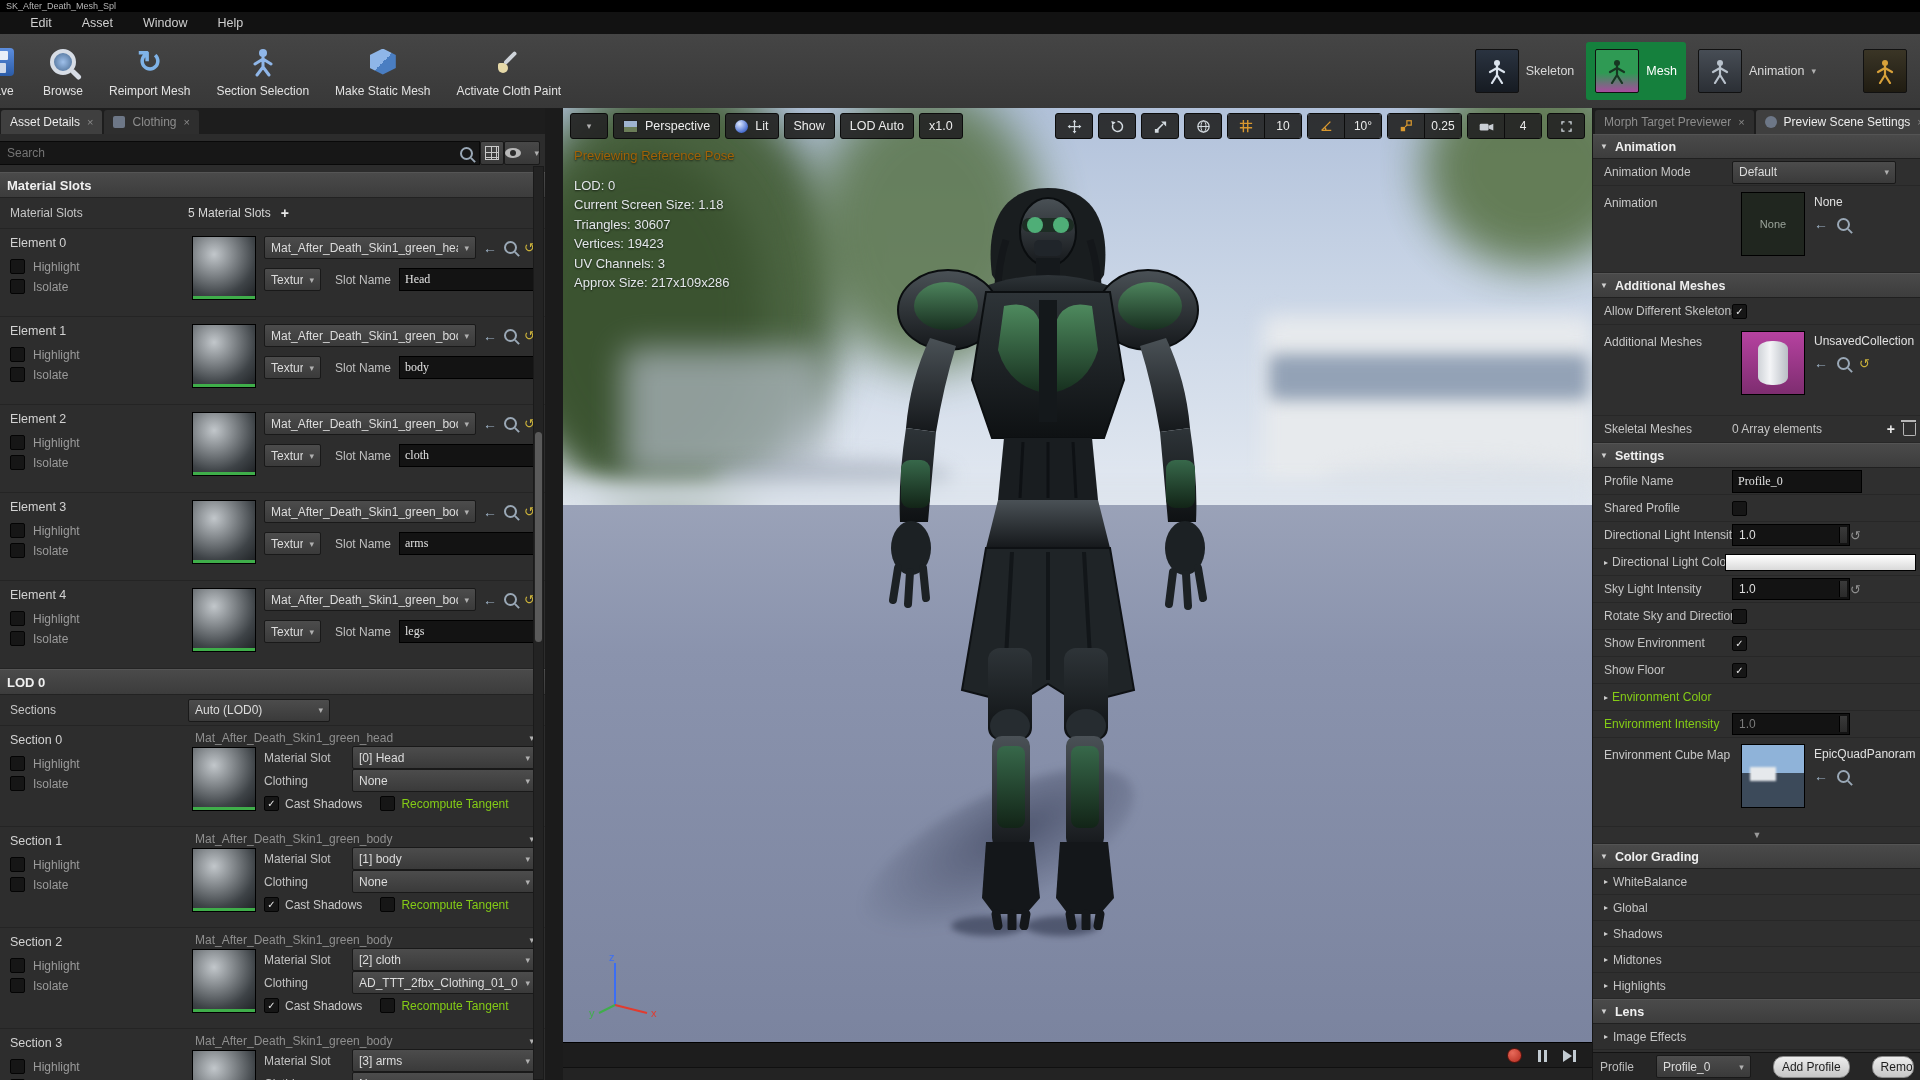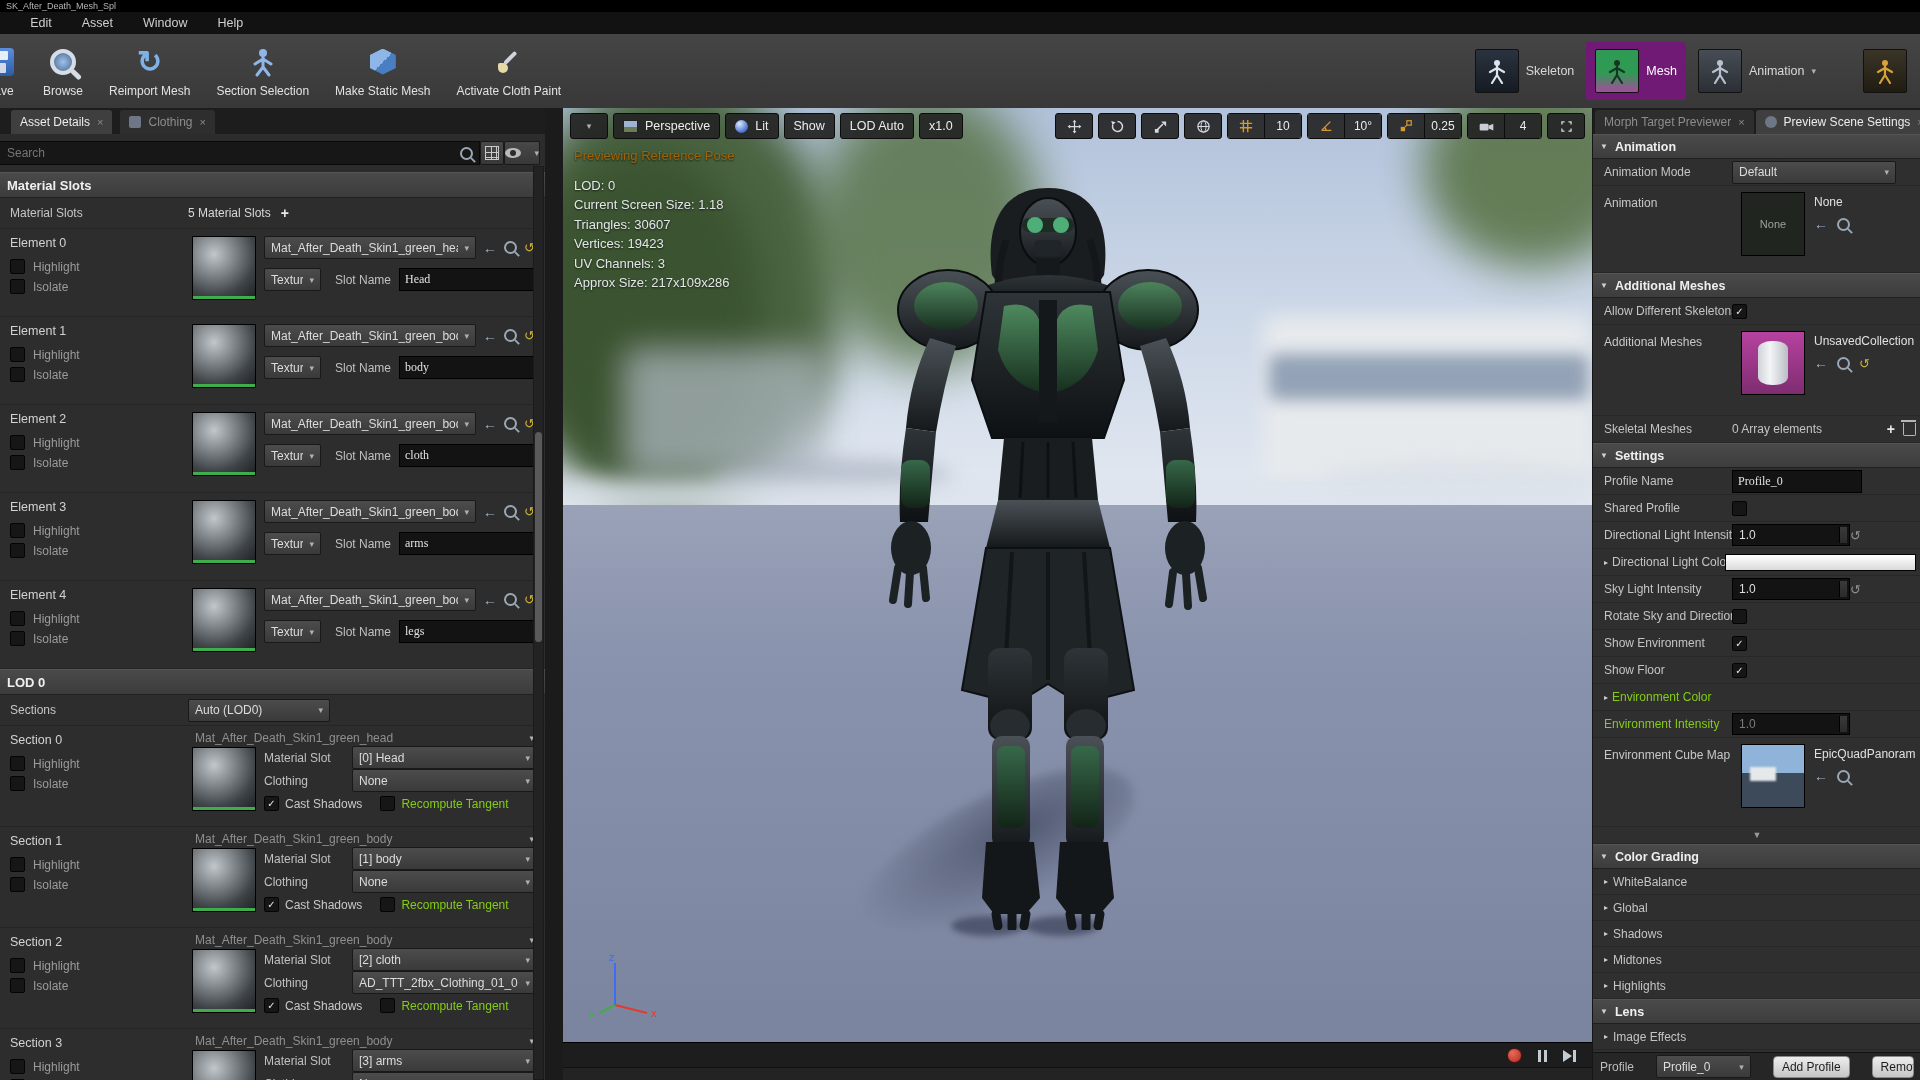"Mesh" .modetab.active { background: #701a75 -> #15803d }
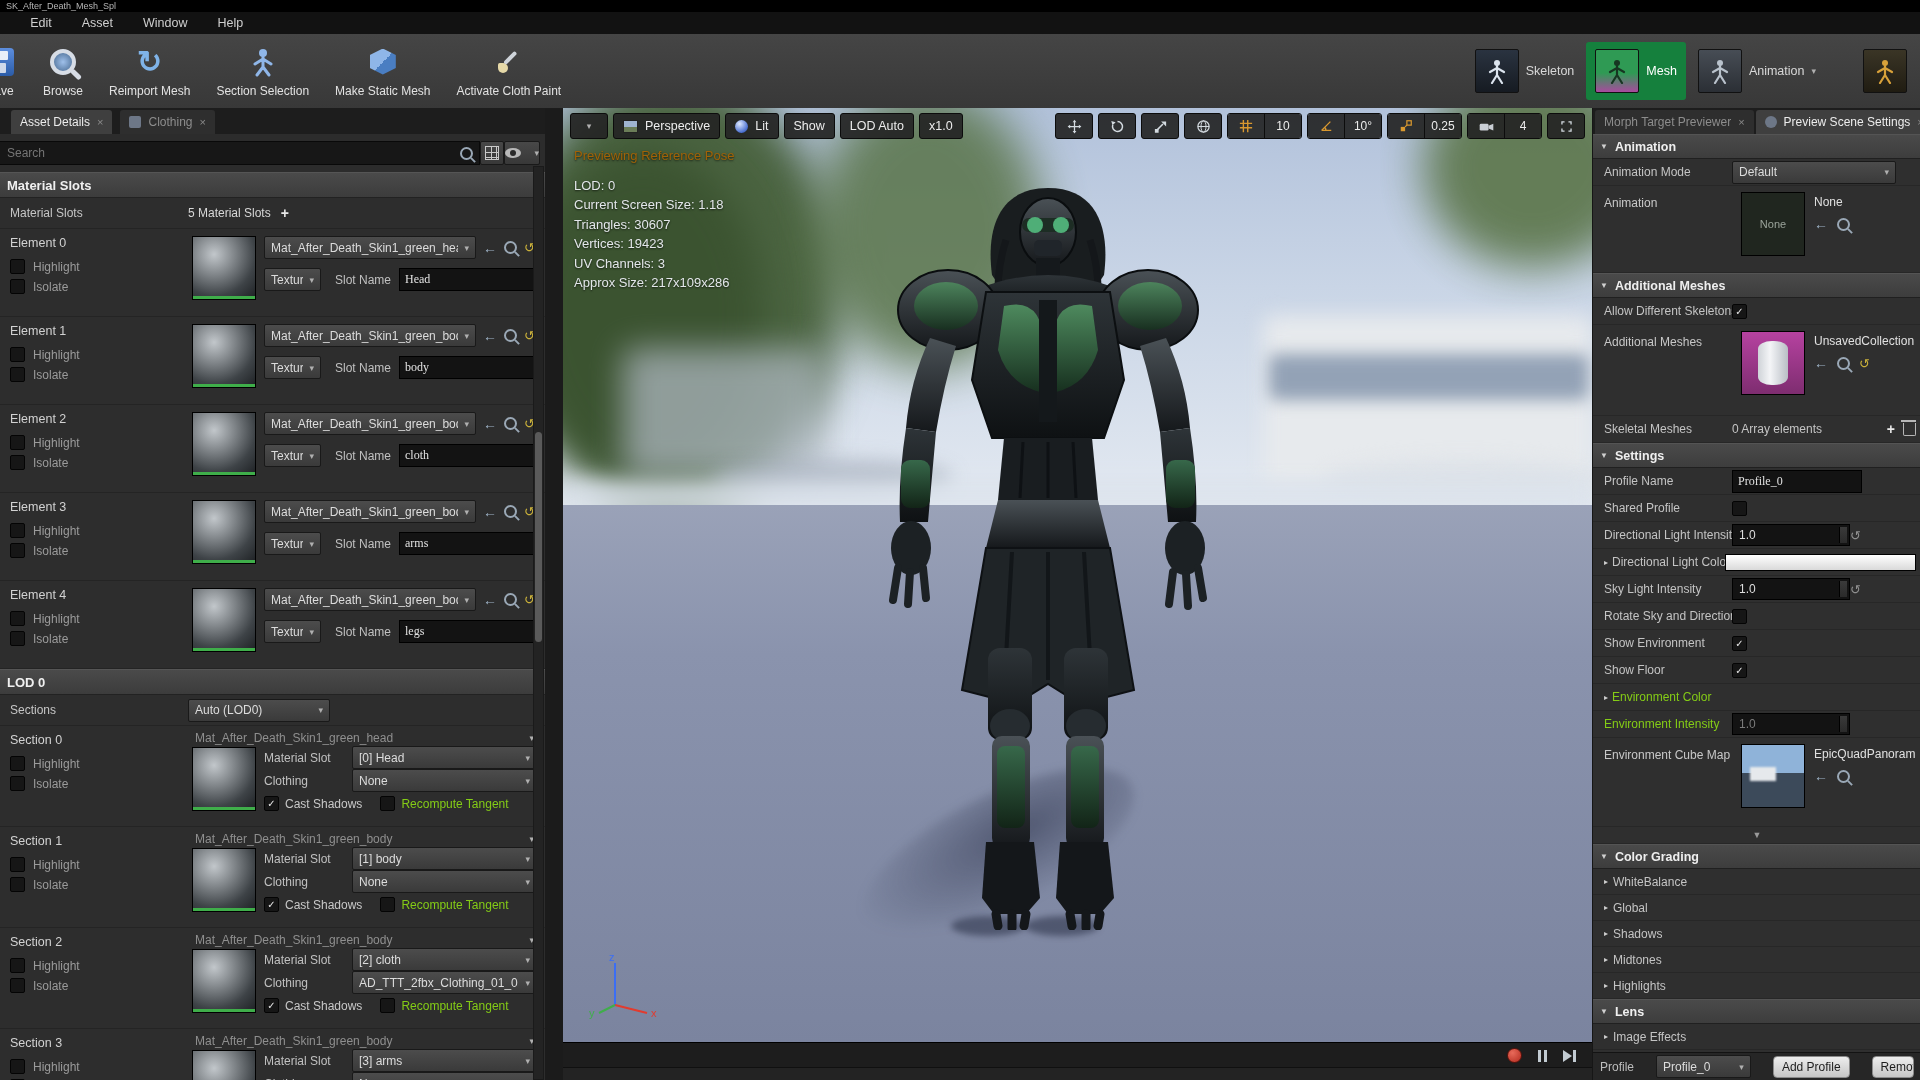"Asset Details" .ltabs { gap: 8px -> 2px; padding-left: 11px -> 1px }
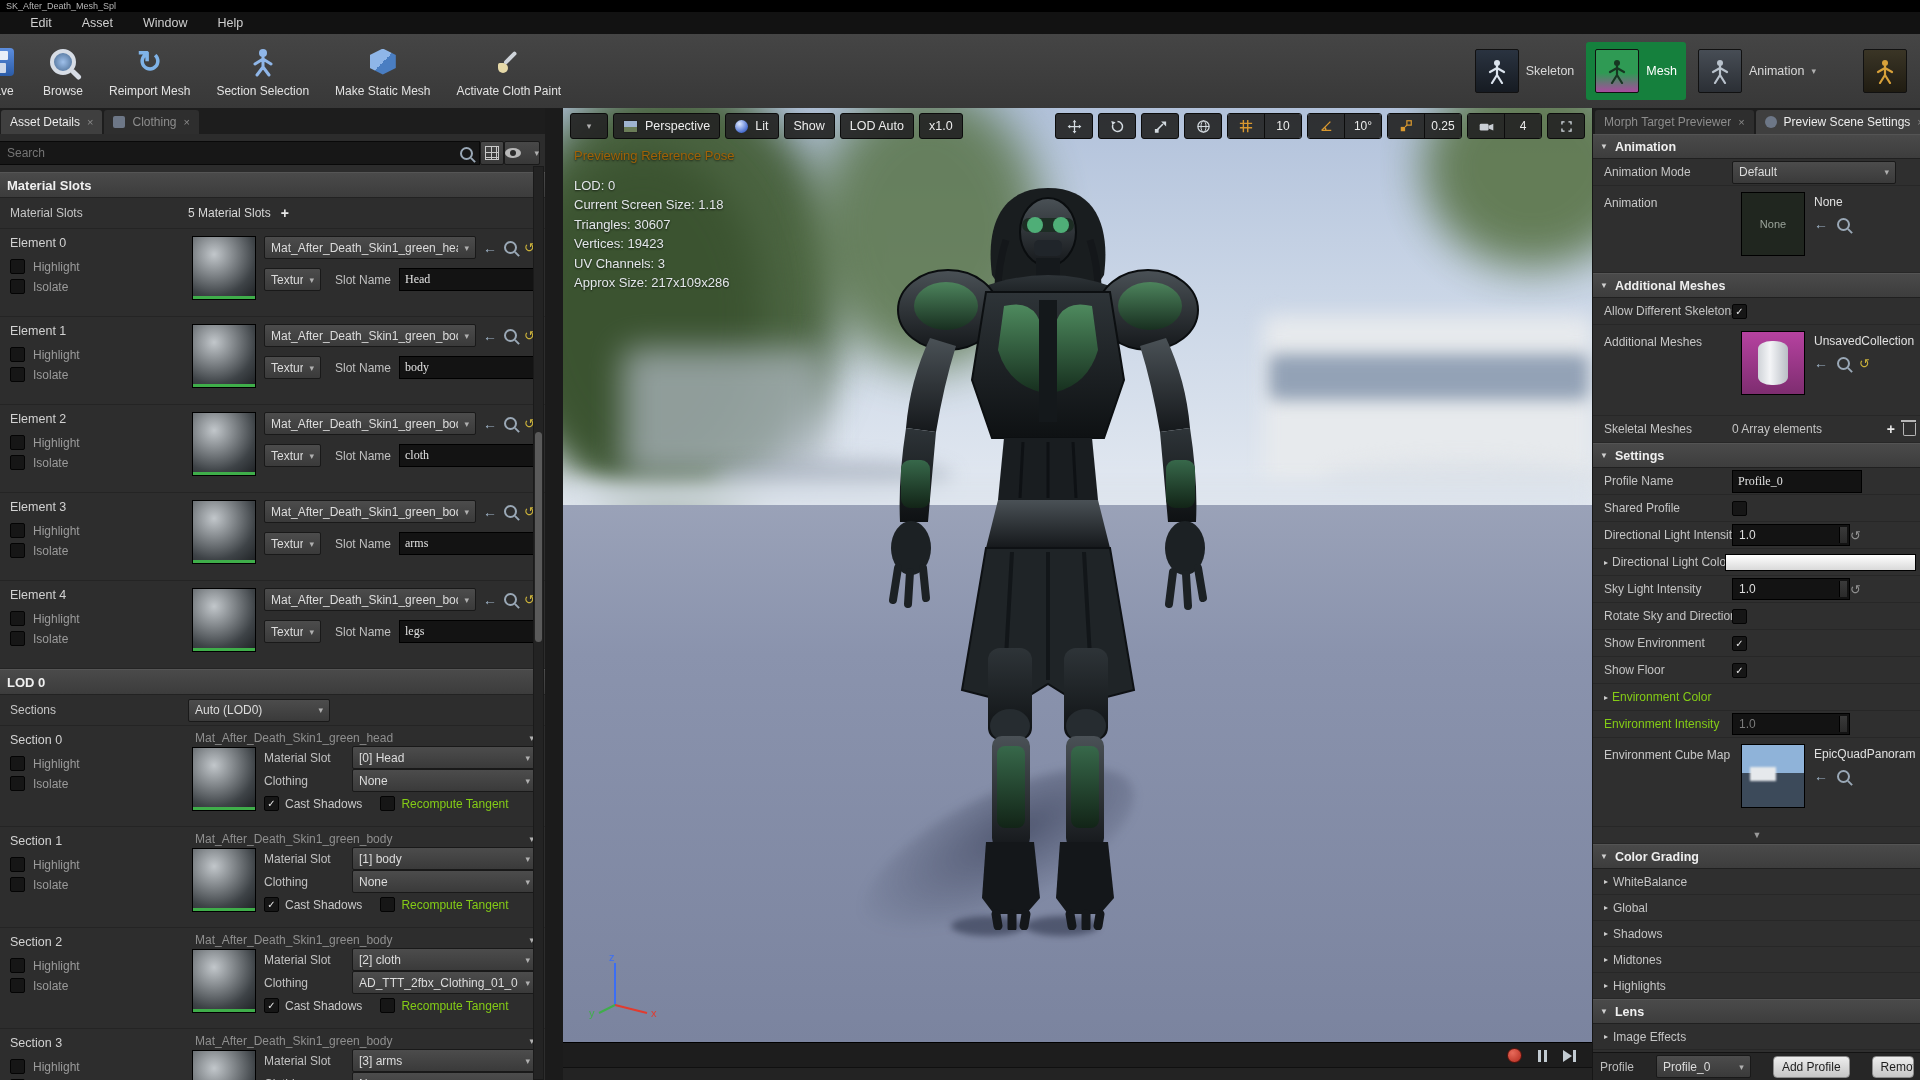"Add Profile" .btn-light { border-radius: 4px -> 10px }
